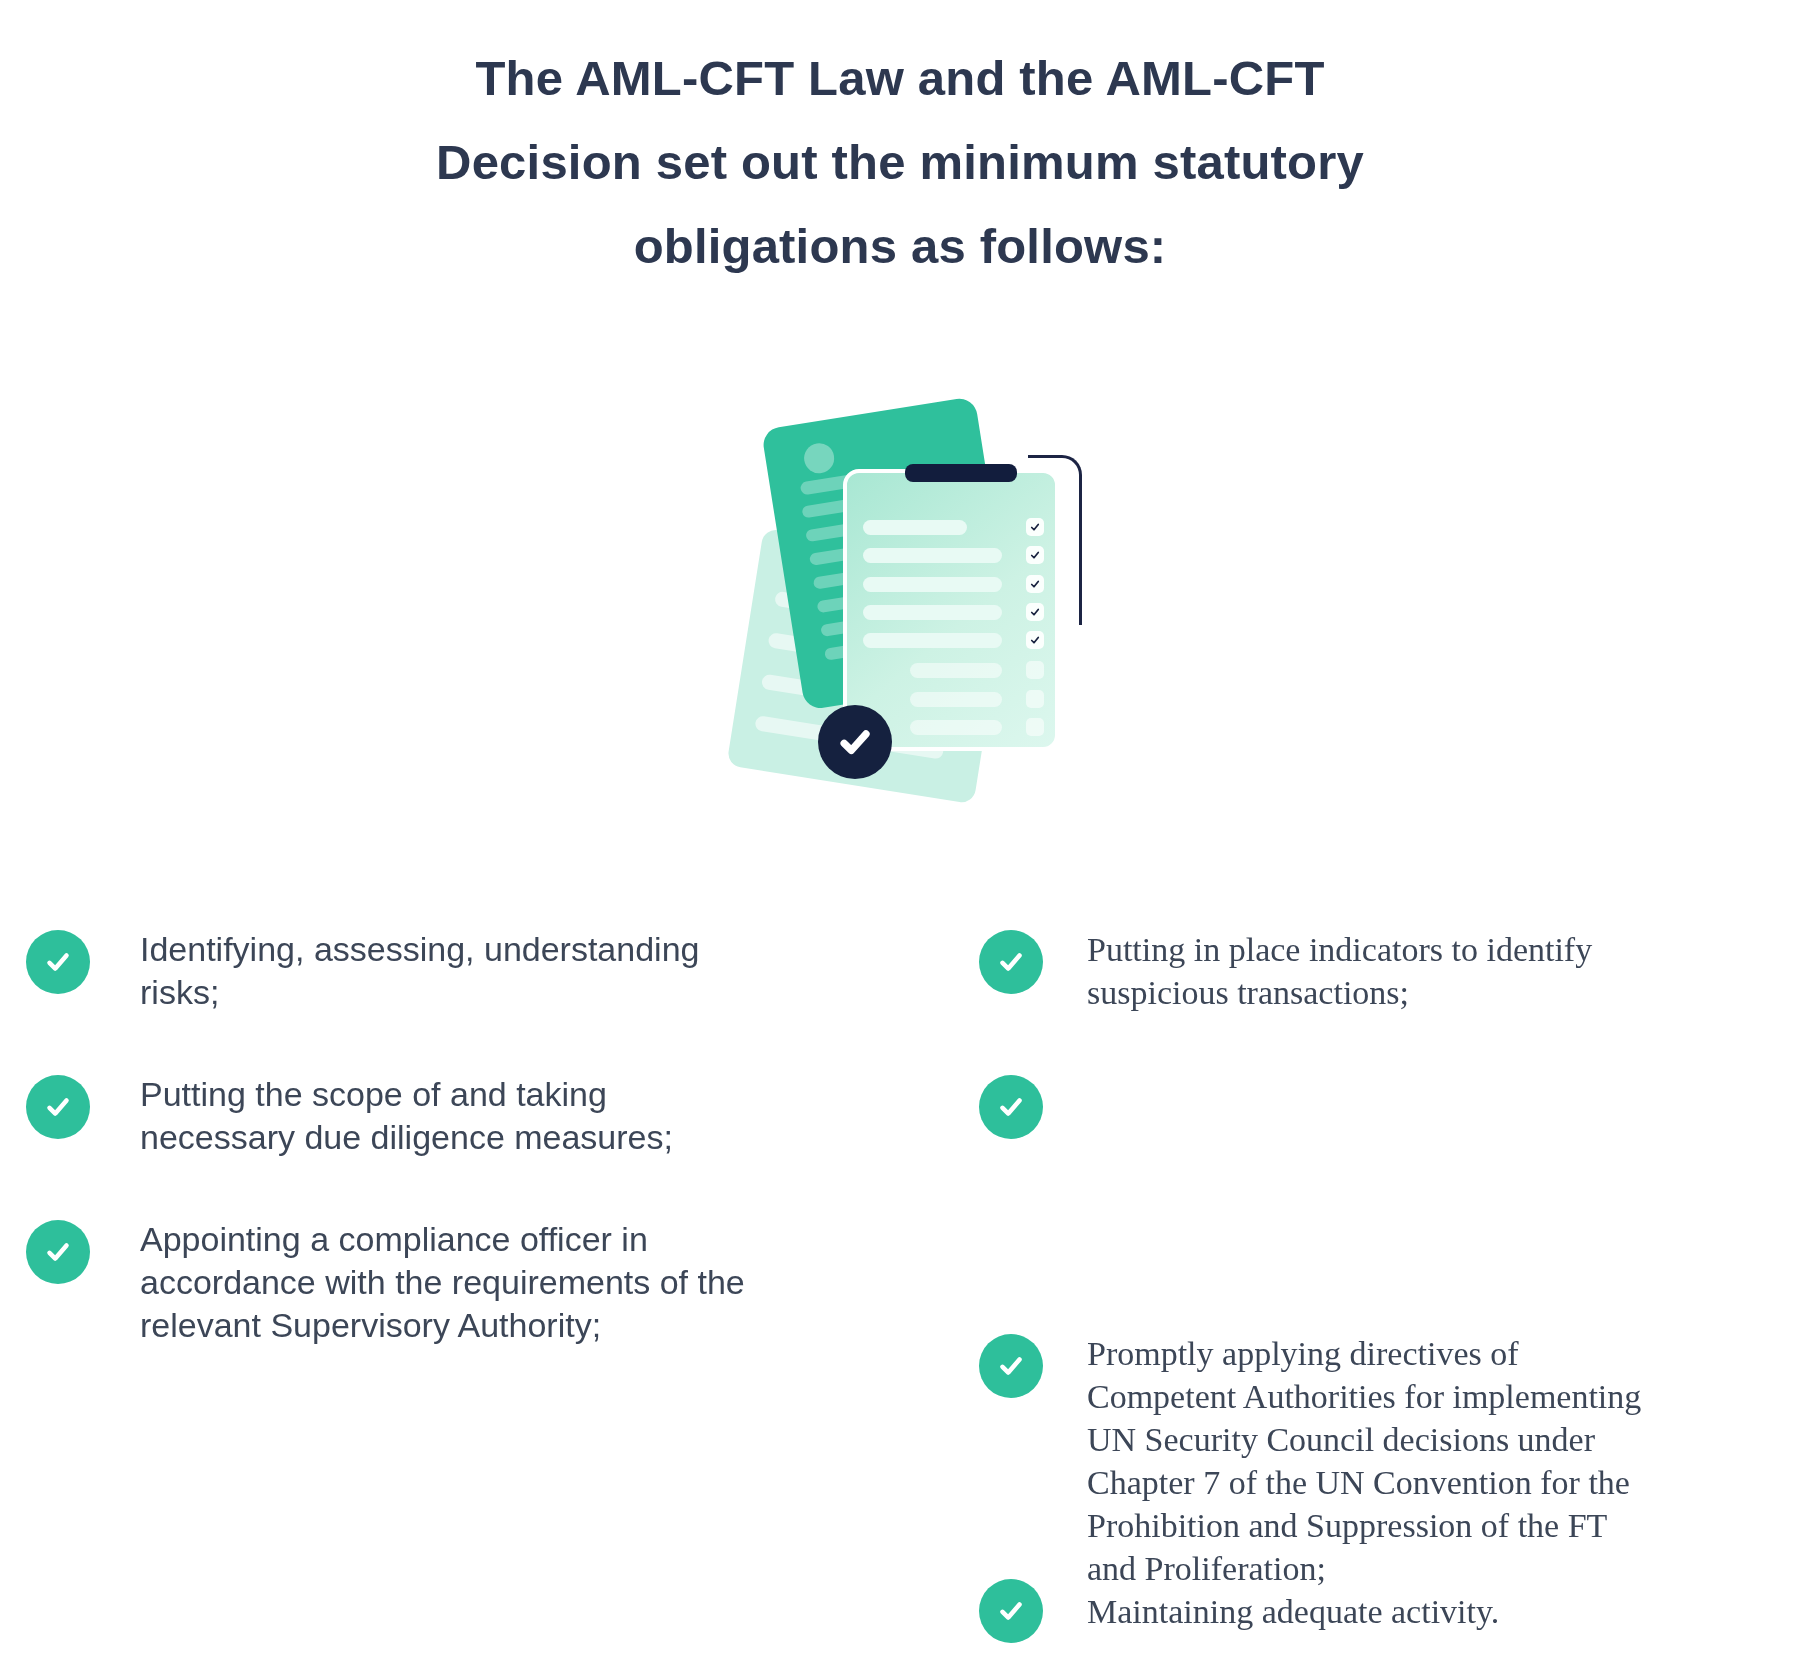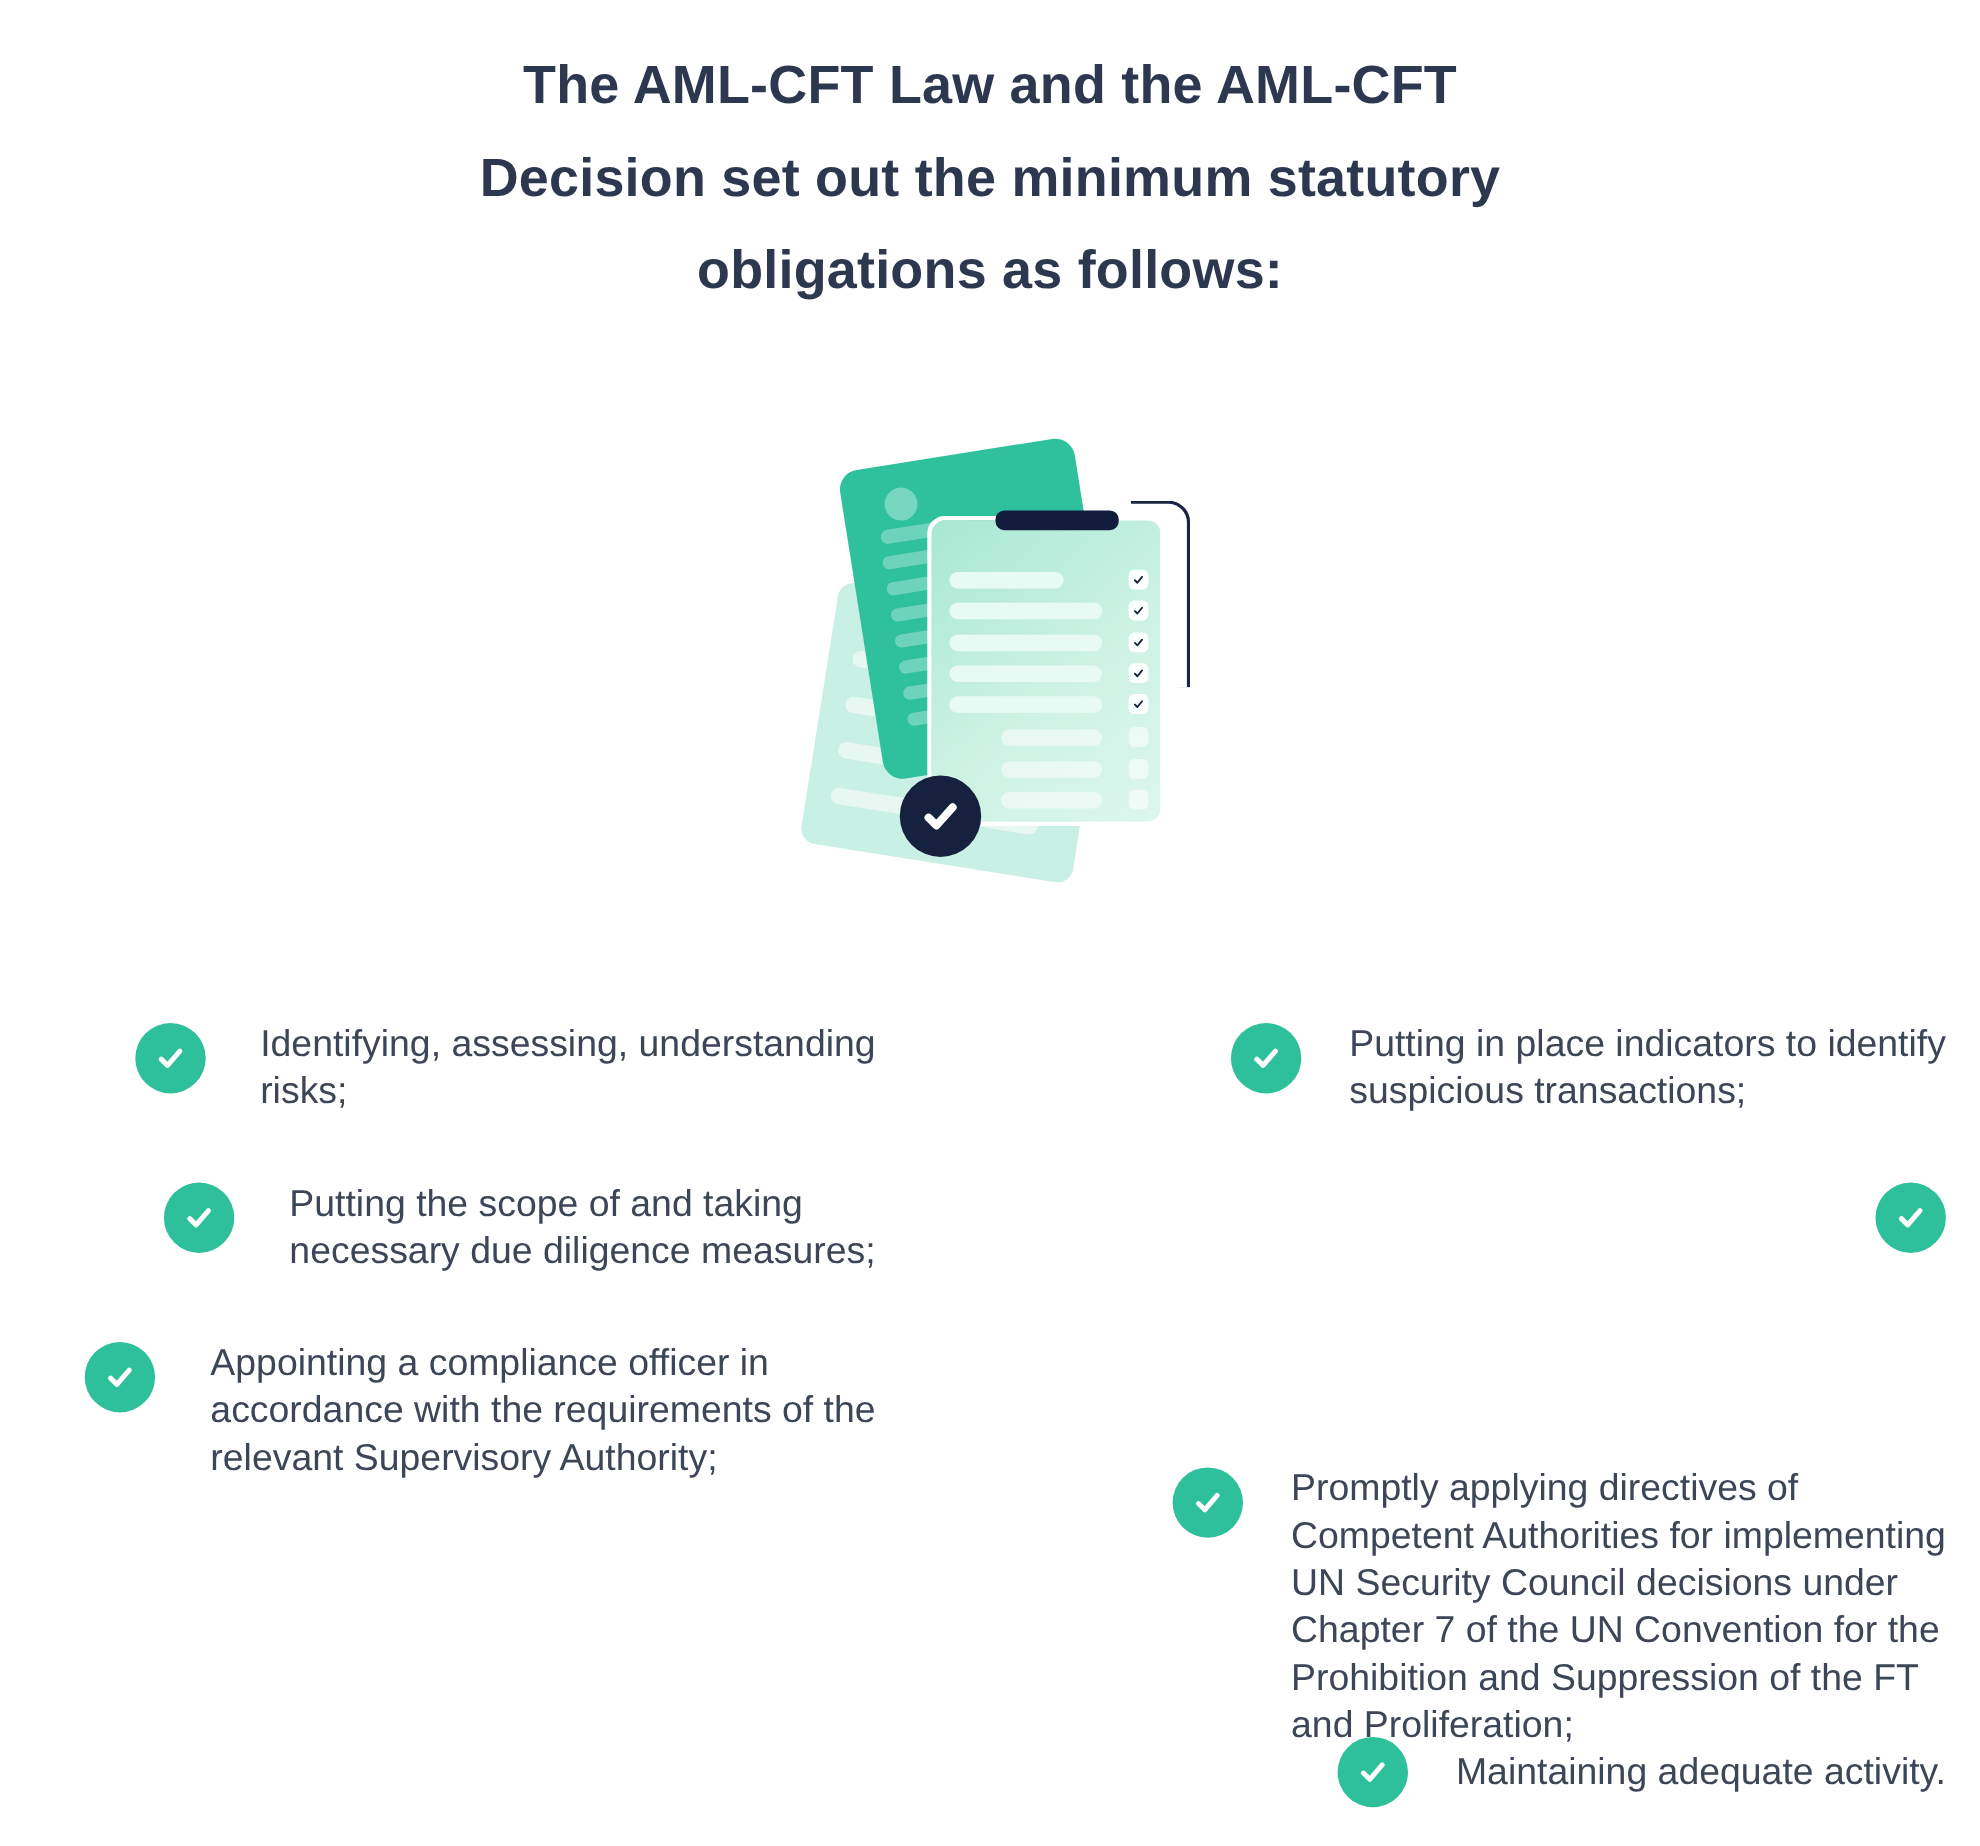"Identifying, assessing, understanding" .item { justify-content: flex-end -> none }
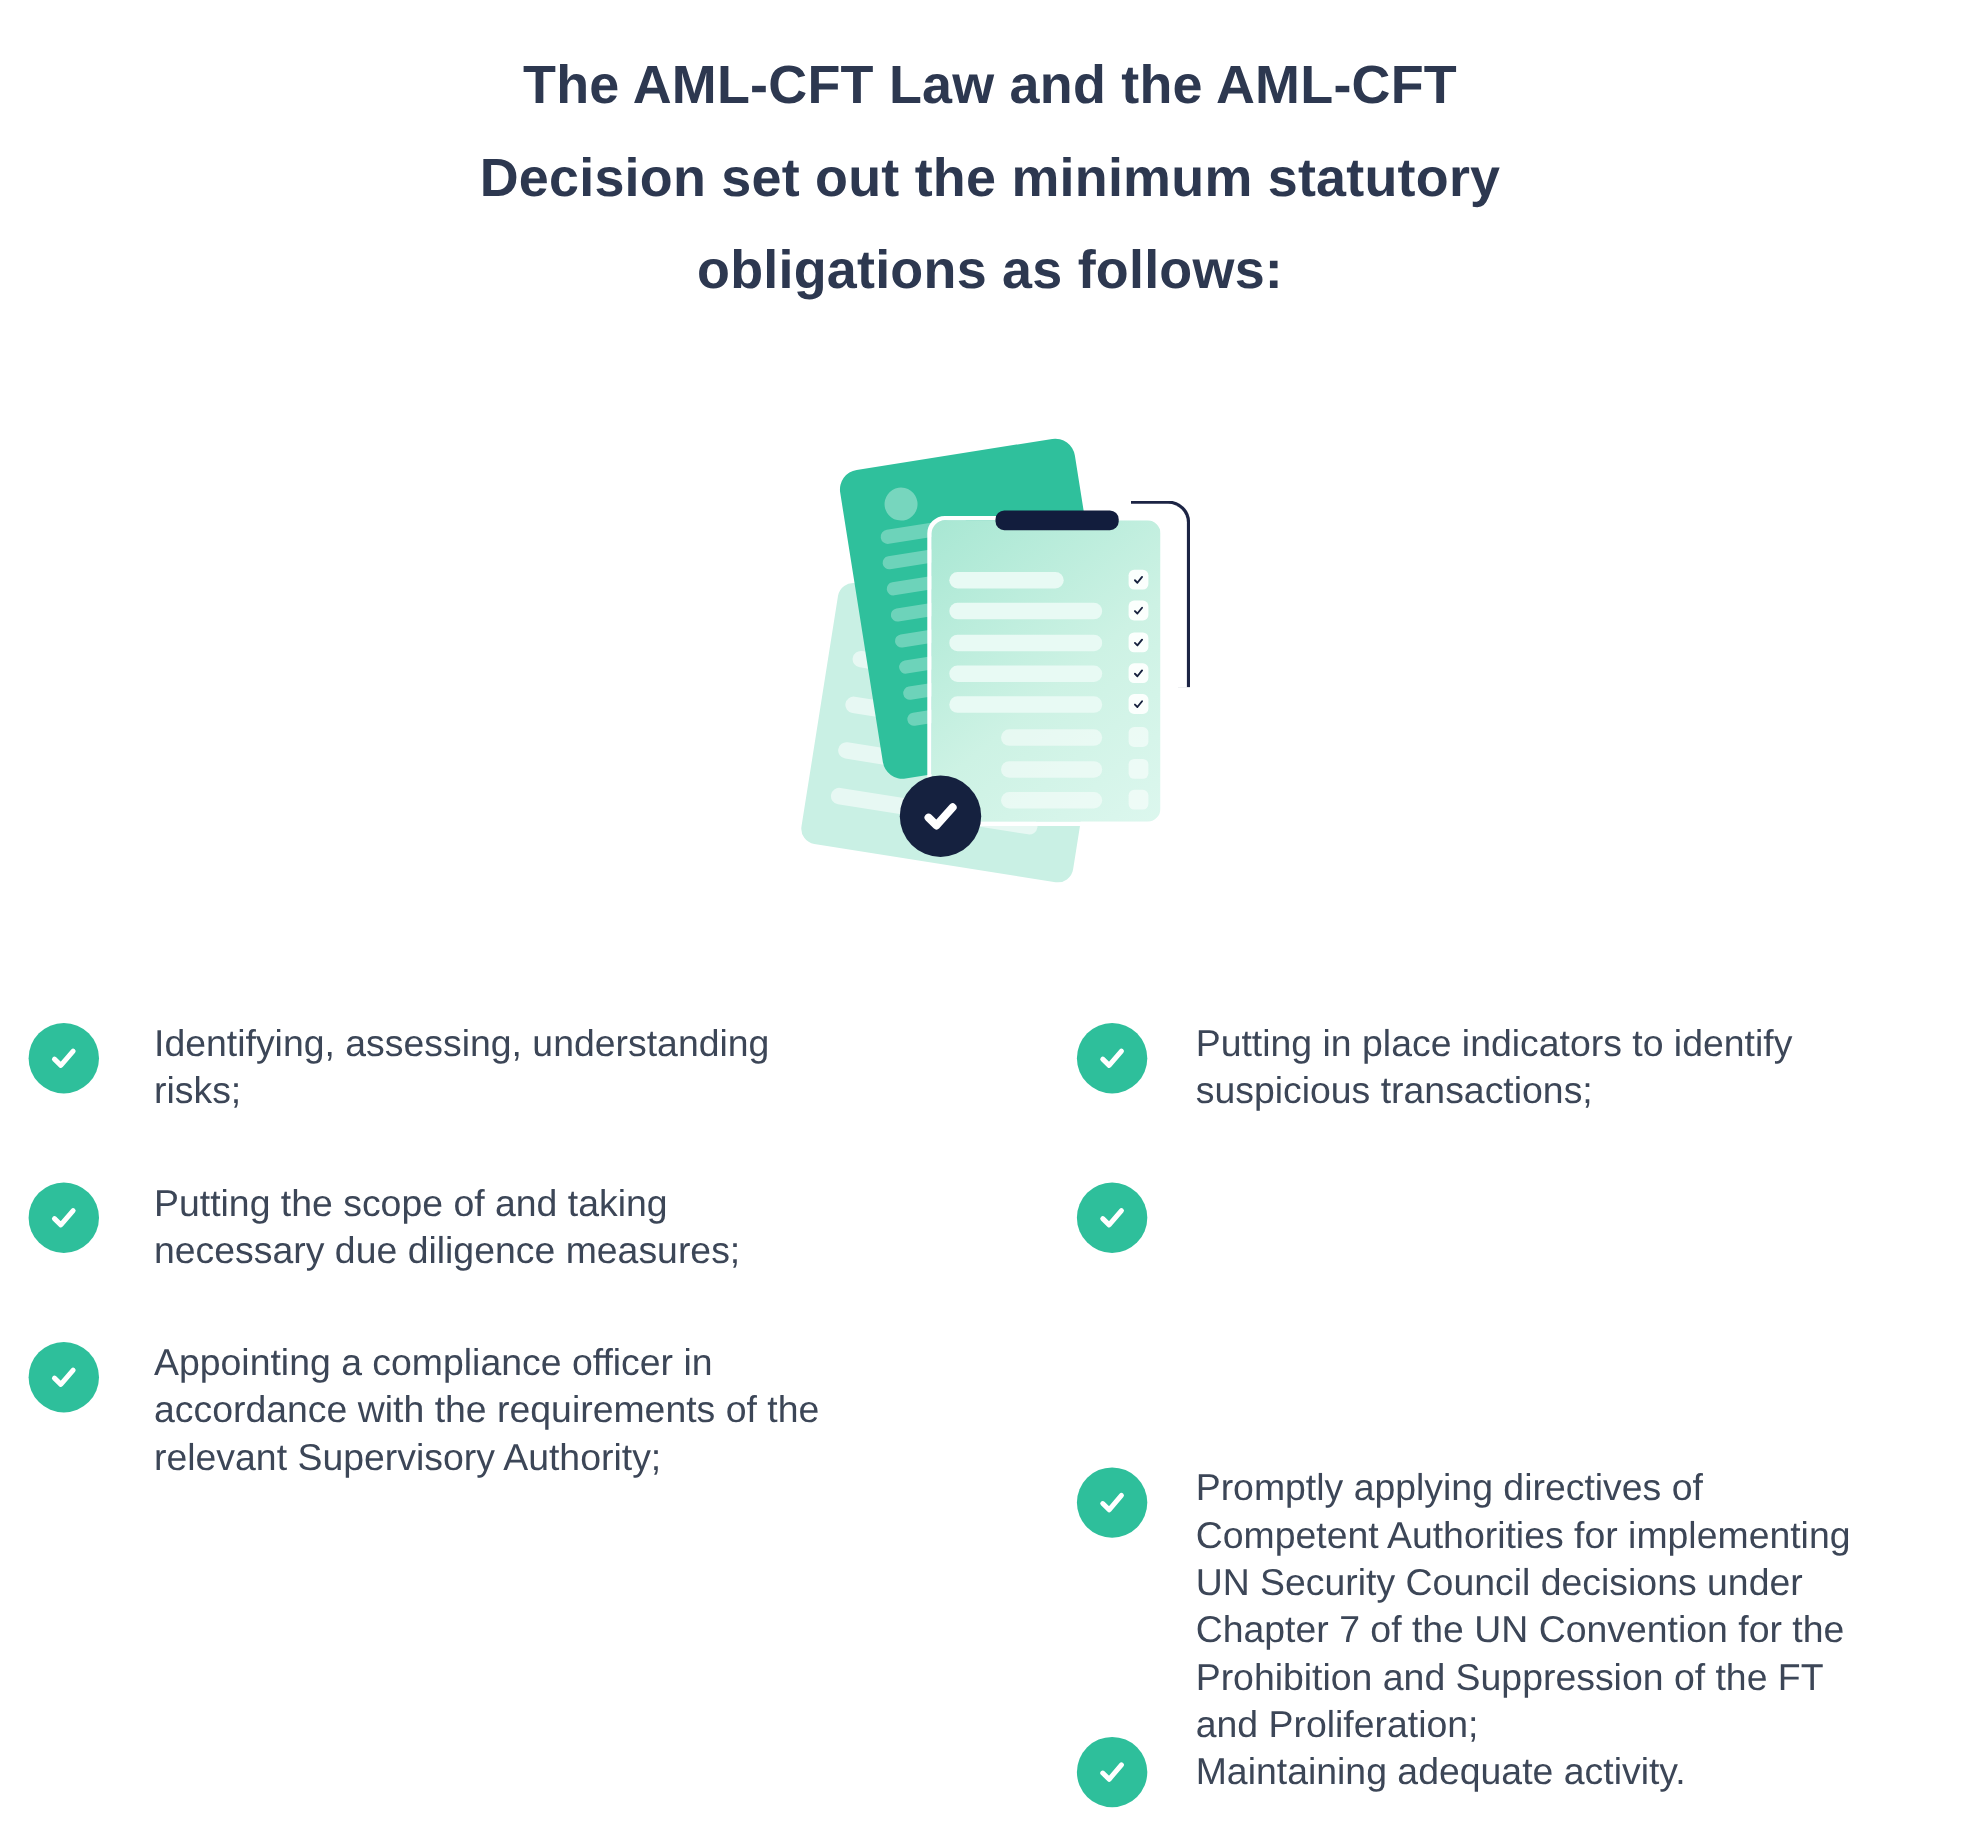"Putting in place indicators to" .item.col-right { font-family: none -> Liberation Serif, serif }
